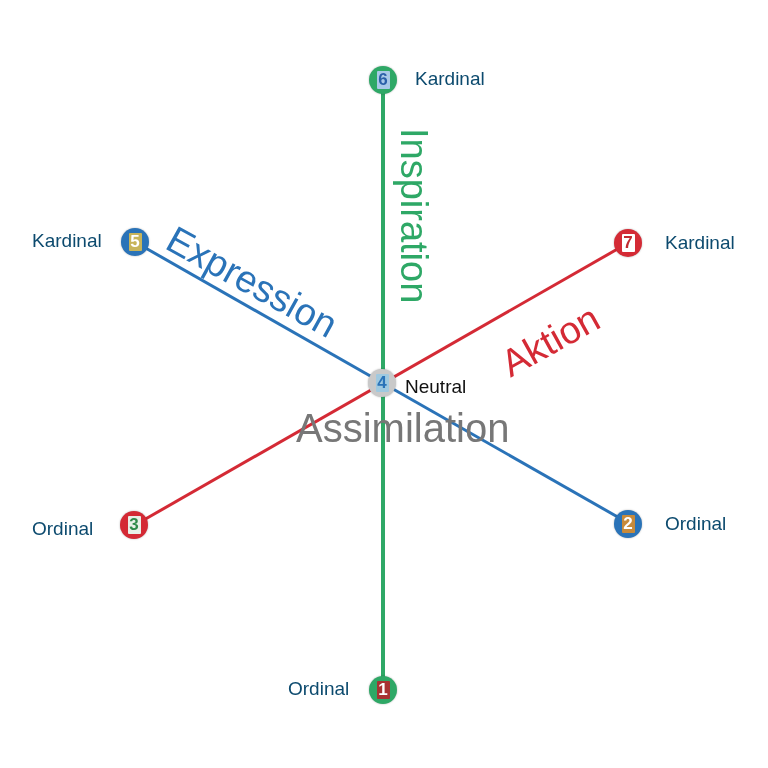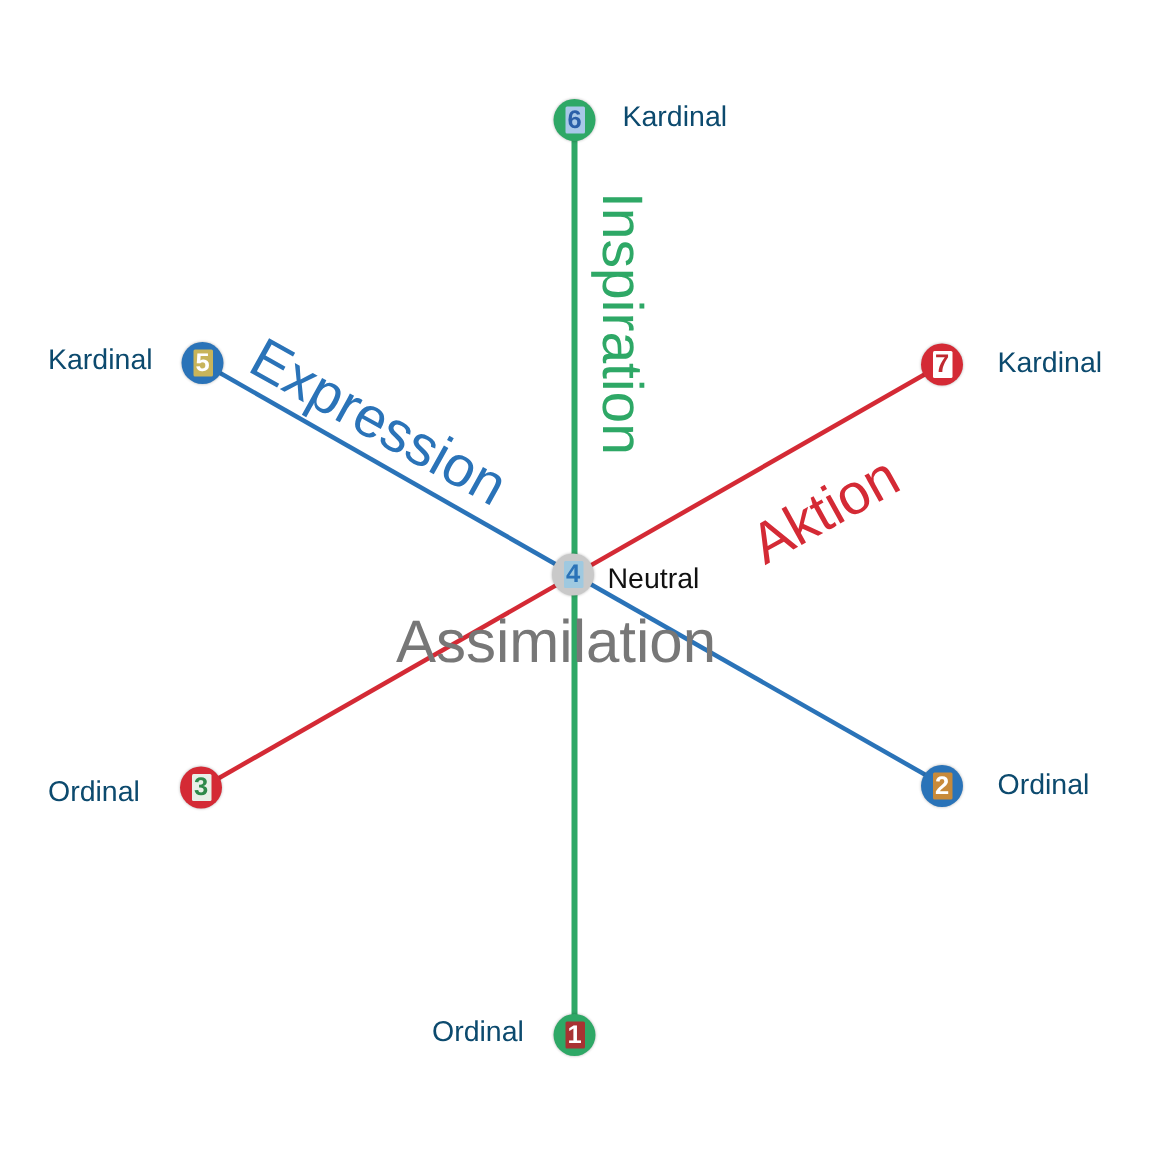"Assimilation" div.axis-text { left: 264px -> 296px }
